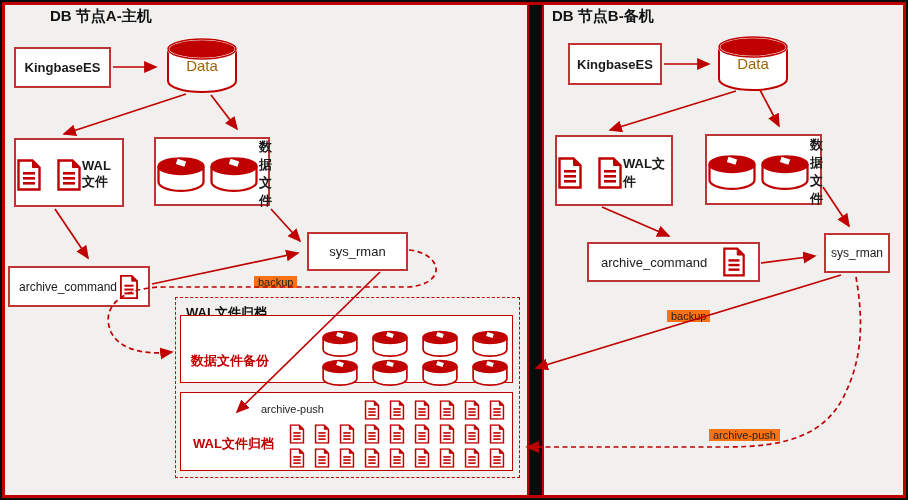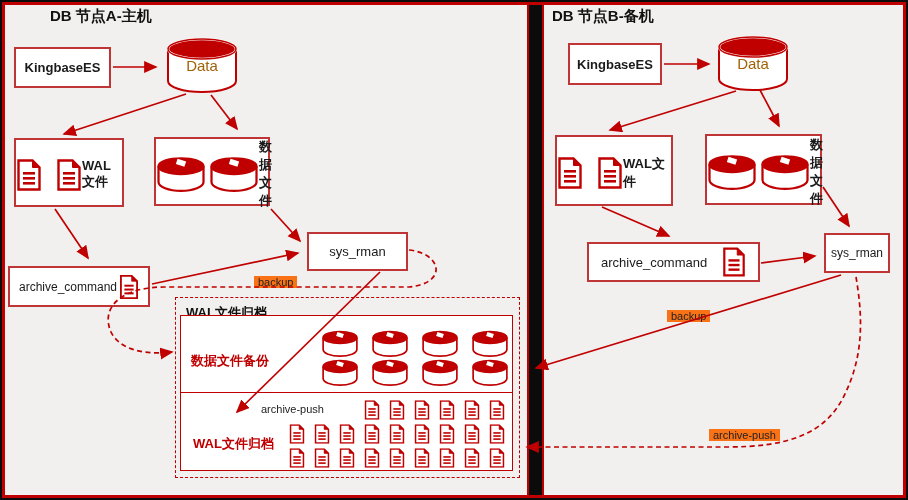"数据文件备份" div.innerbox { height: 78px -> 68px }
